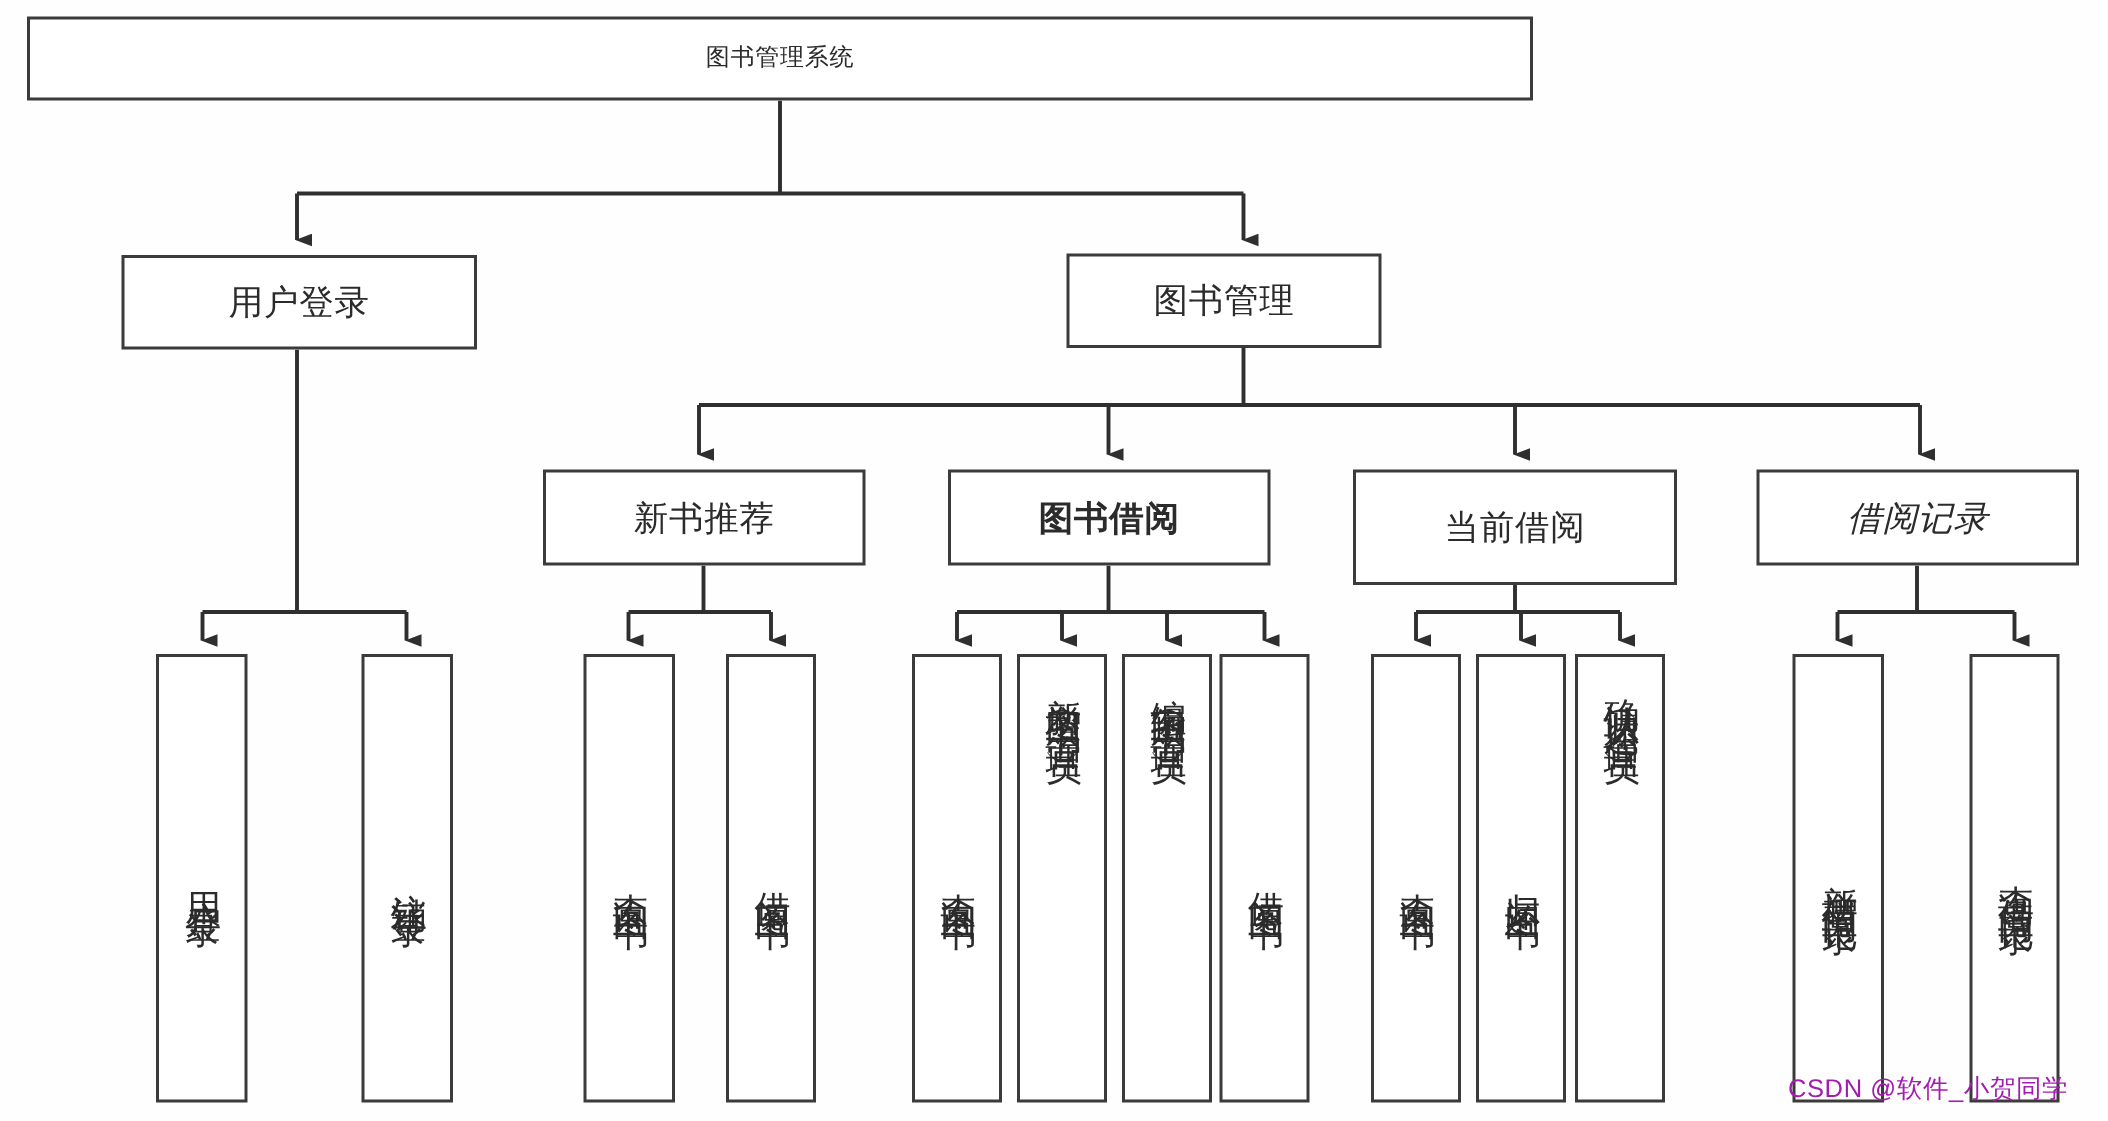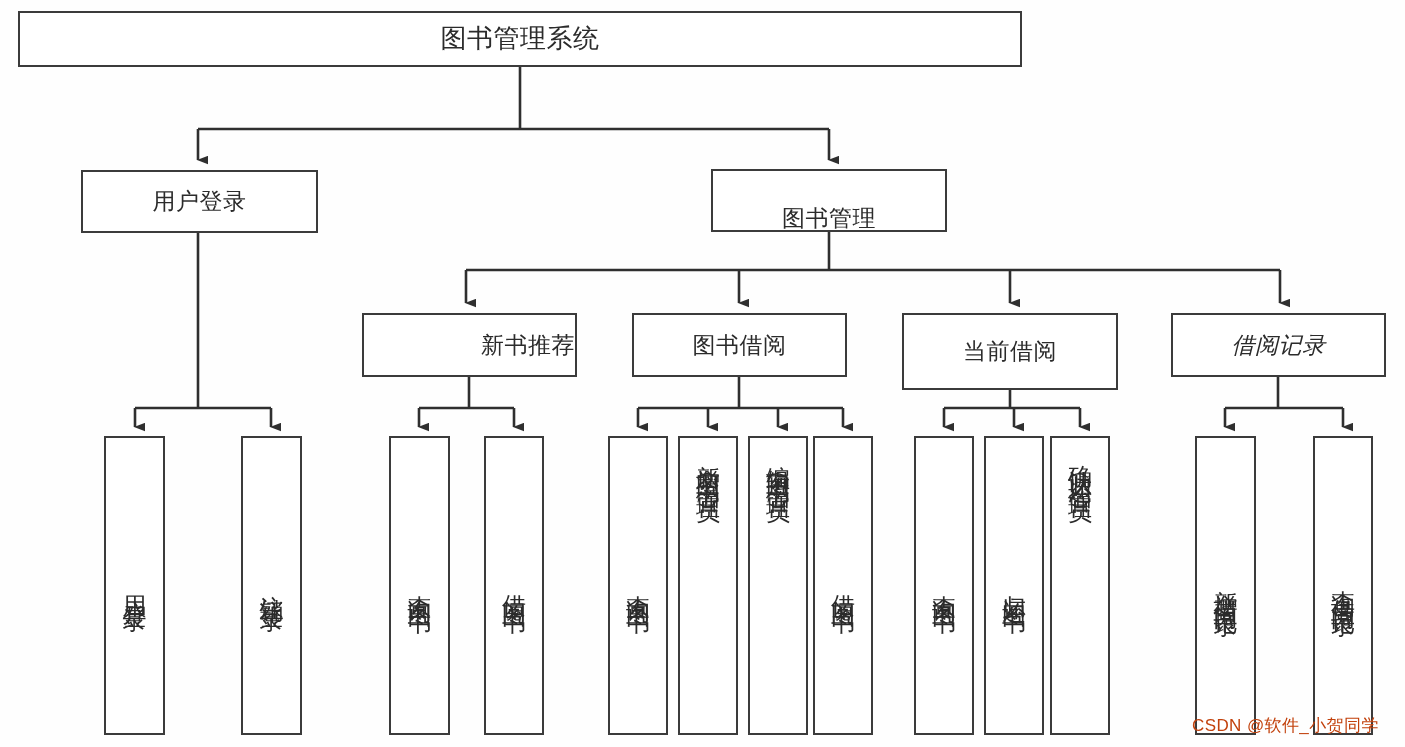"图书管理系统" .node.root .label { font-size: 26px -> 16px }
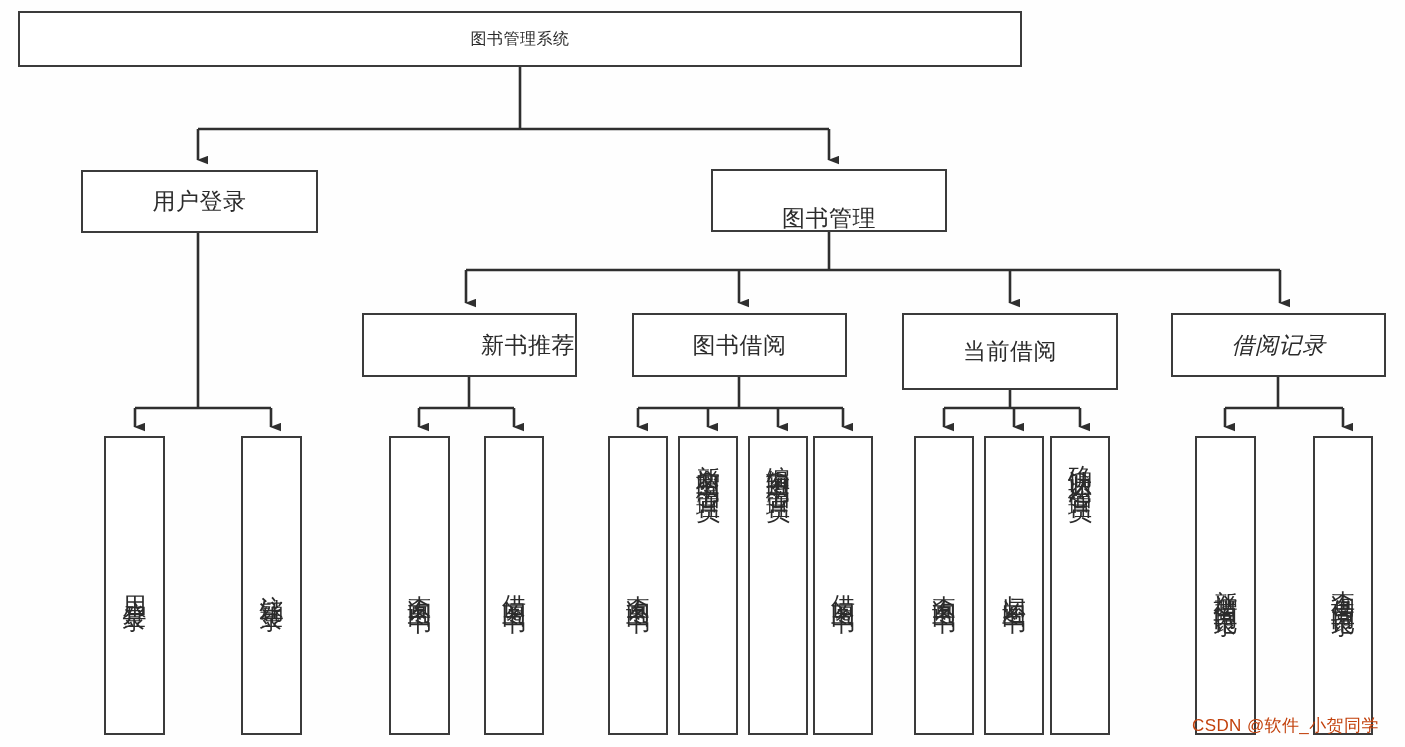"图书管理" div.node { align-items: flex-end -> none; width: 236px -> 210px }
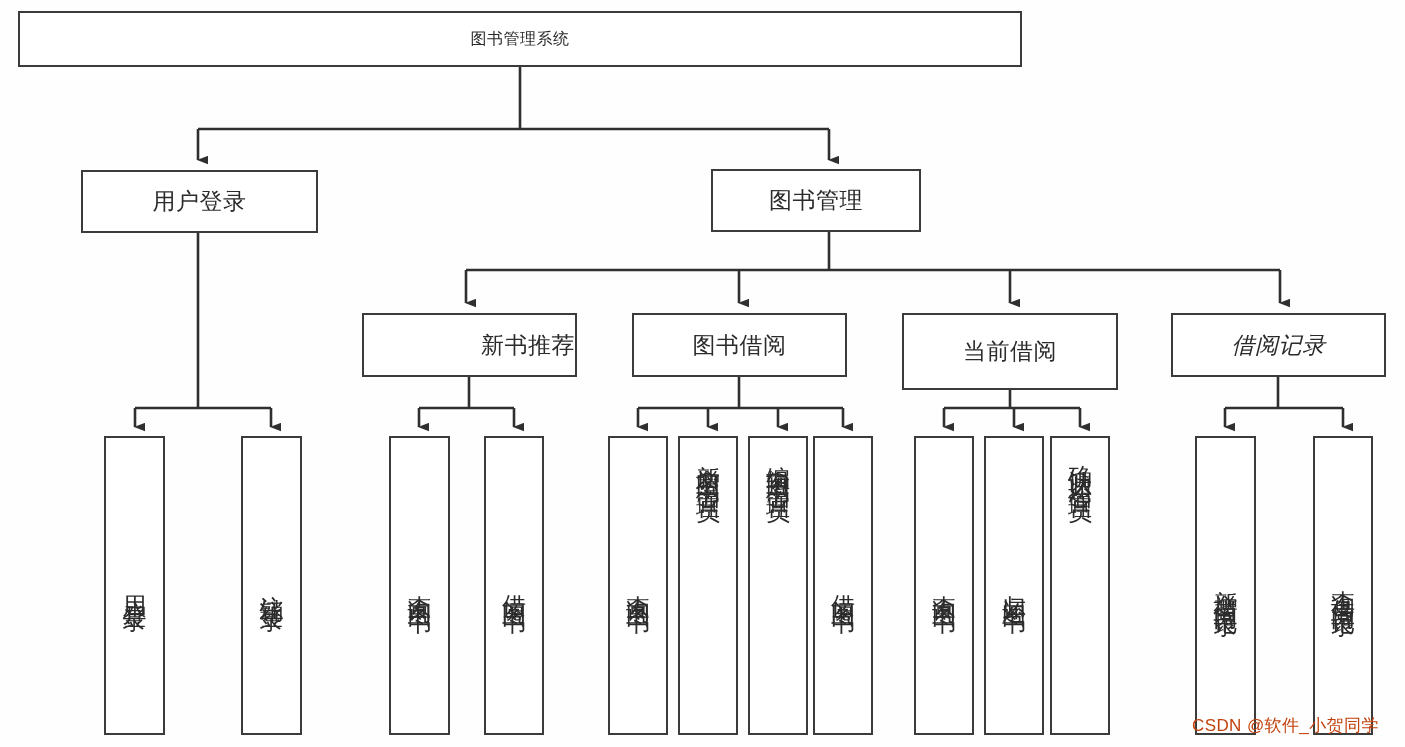"新书推荐" div.node { justify-content: flex-end -> none }
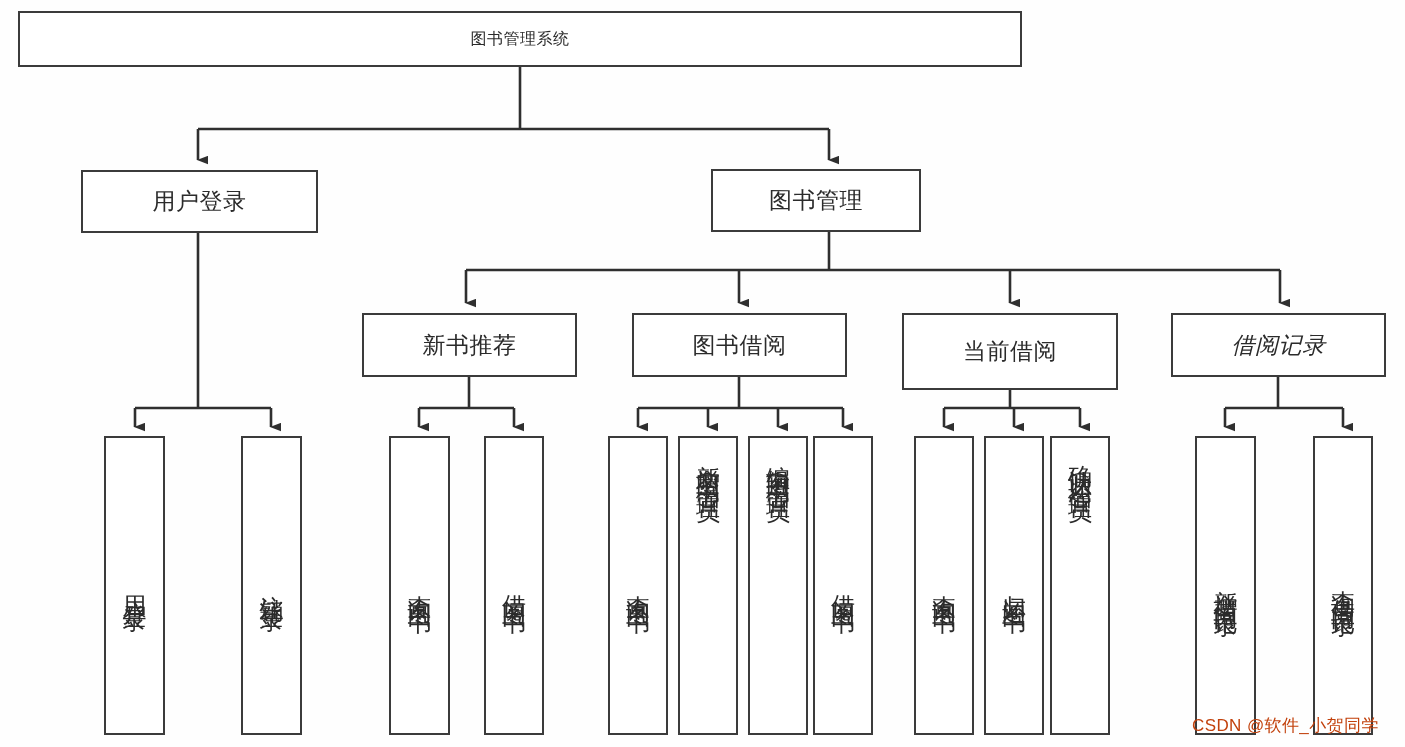"图书借阅" div.node { font-weight: none -> bold }
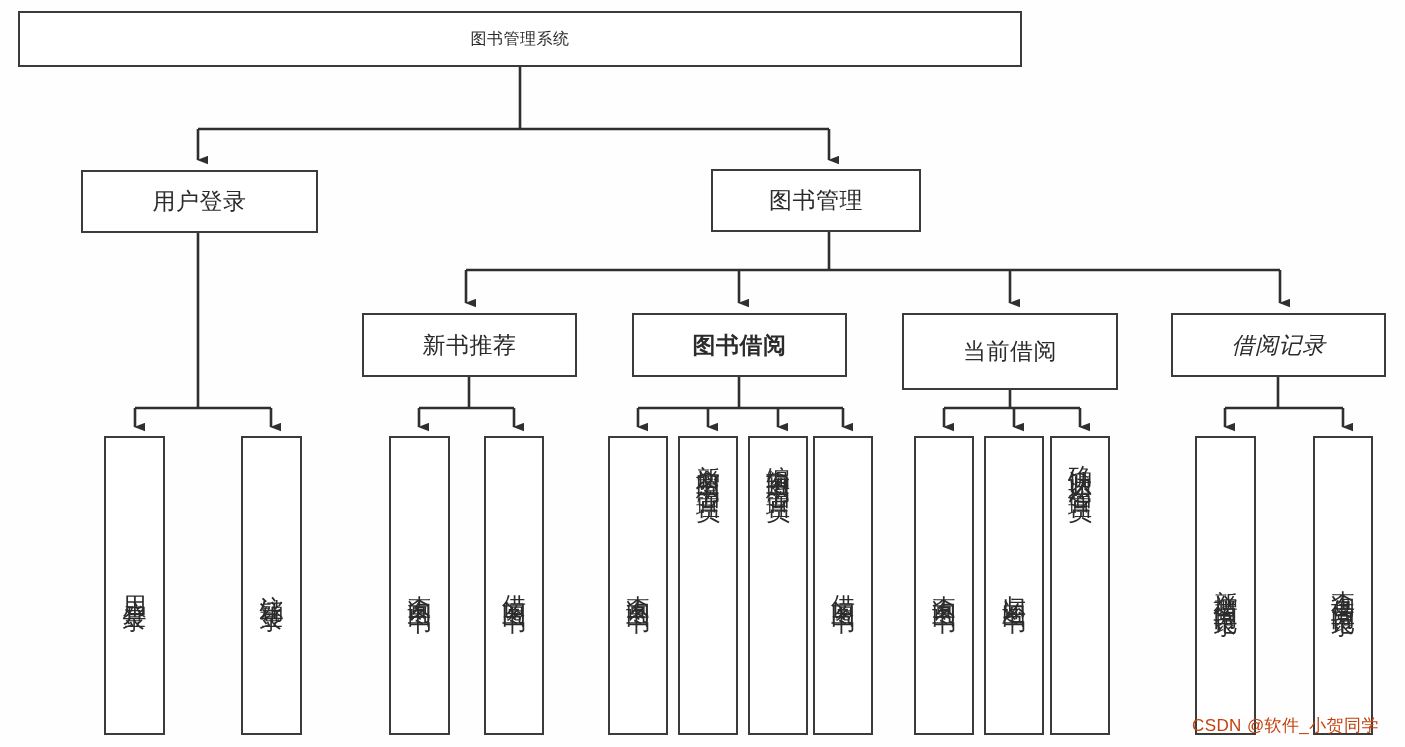"CSDN @软件_小贺同学" .watermark { color: #c2410c -> #a21caf }
